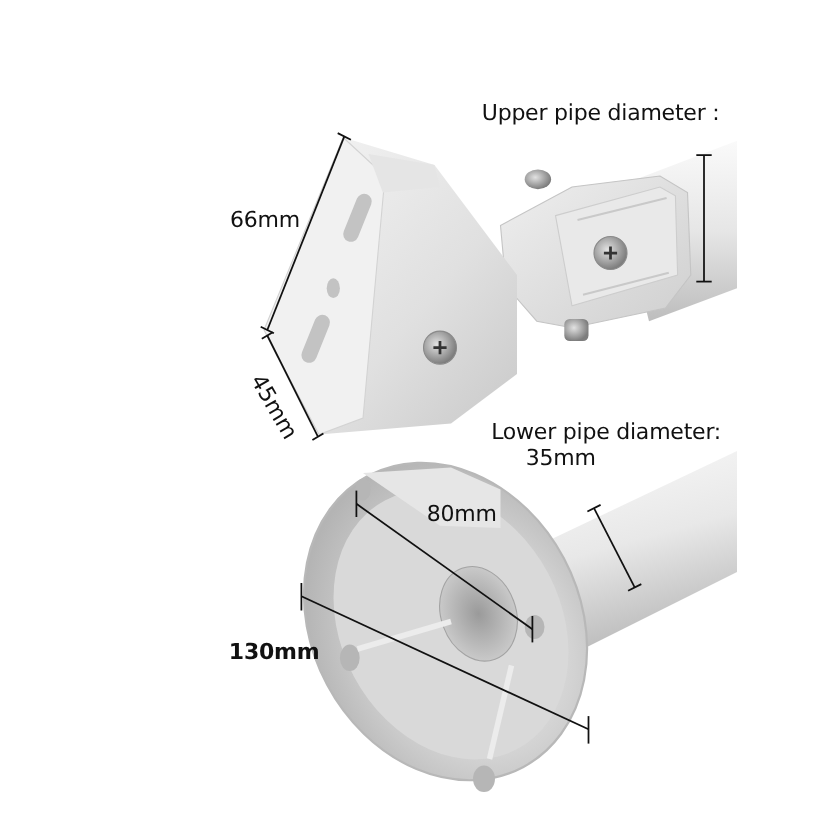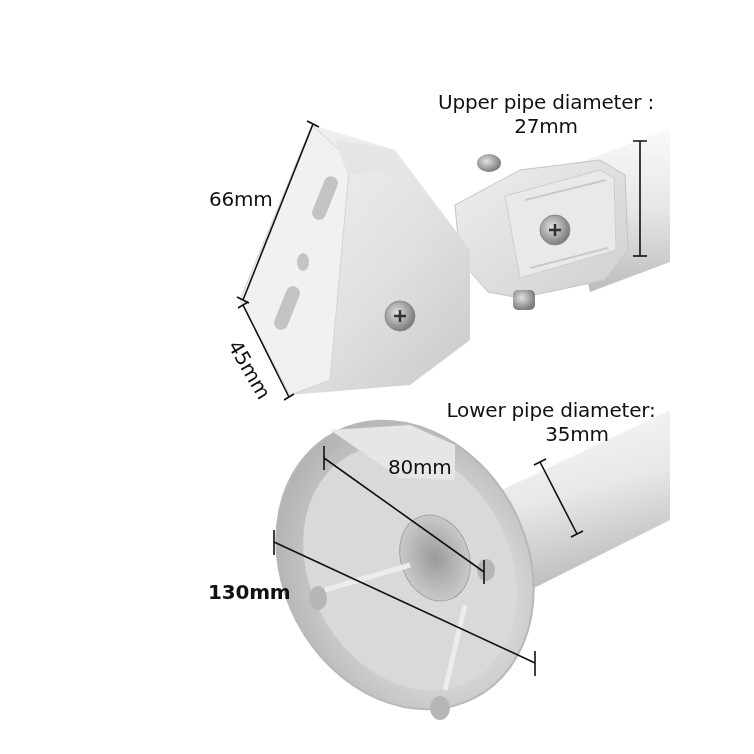"27mm" div { html: <div>27mm</div> -> none }
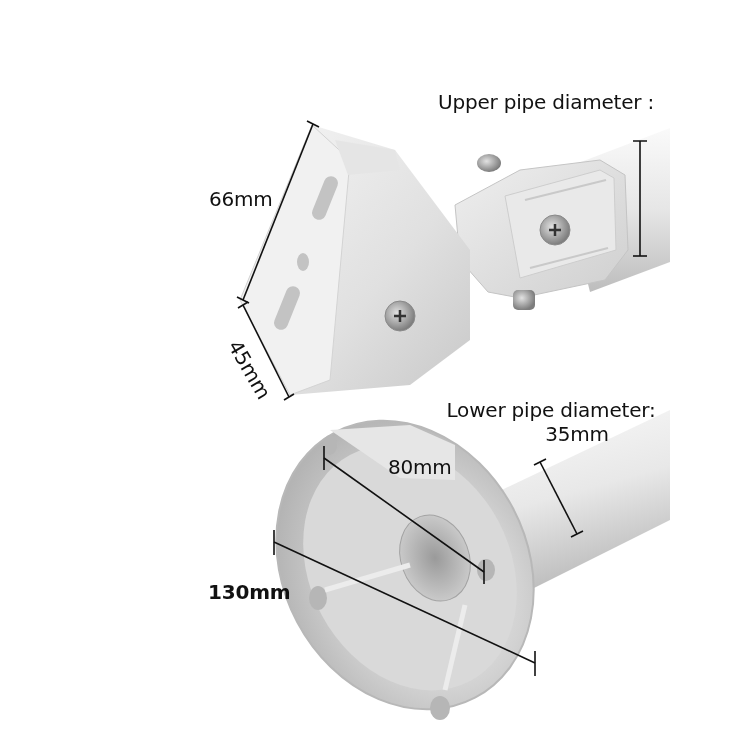"Lower pipe diameter:" .lbl-lower { top: 398px -> 380px }
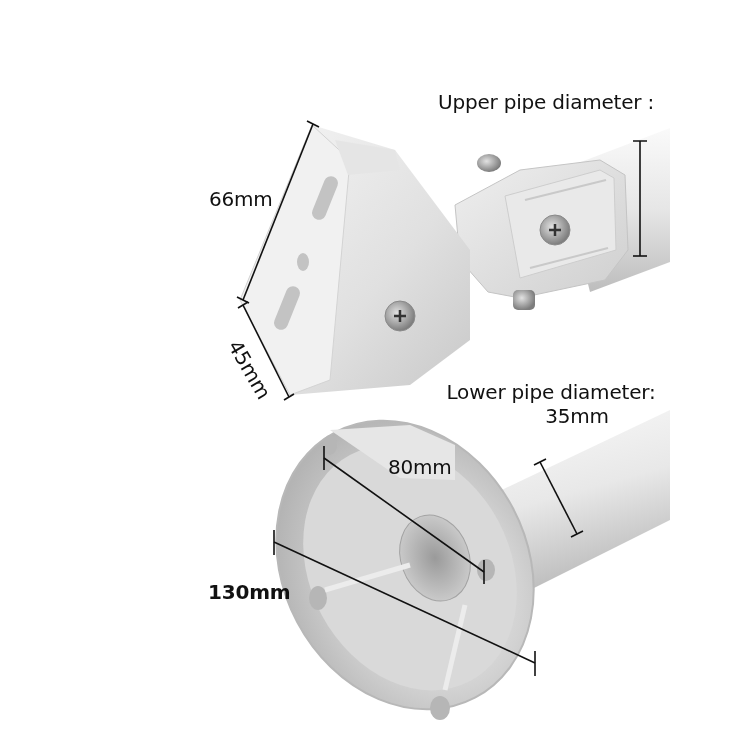"35mm" div { text-align: center -> left }
